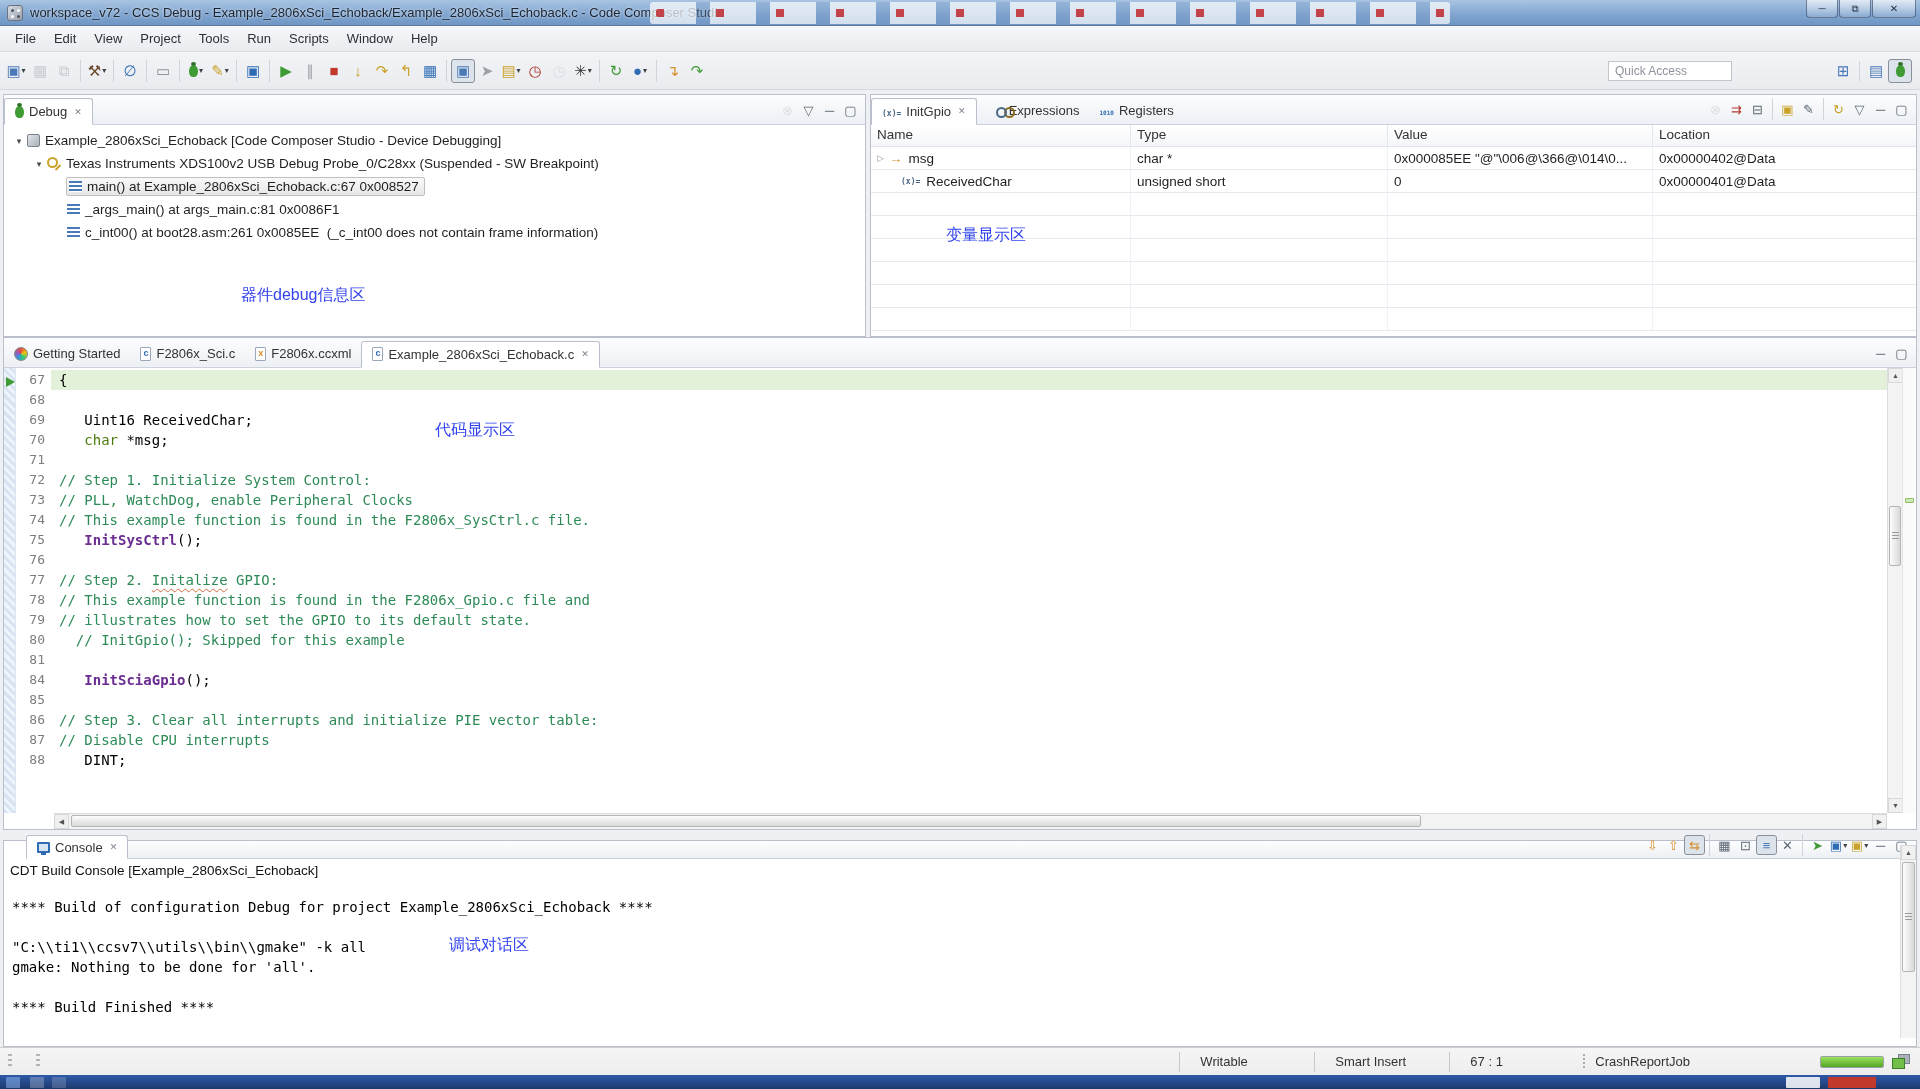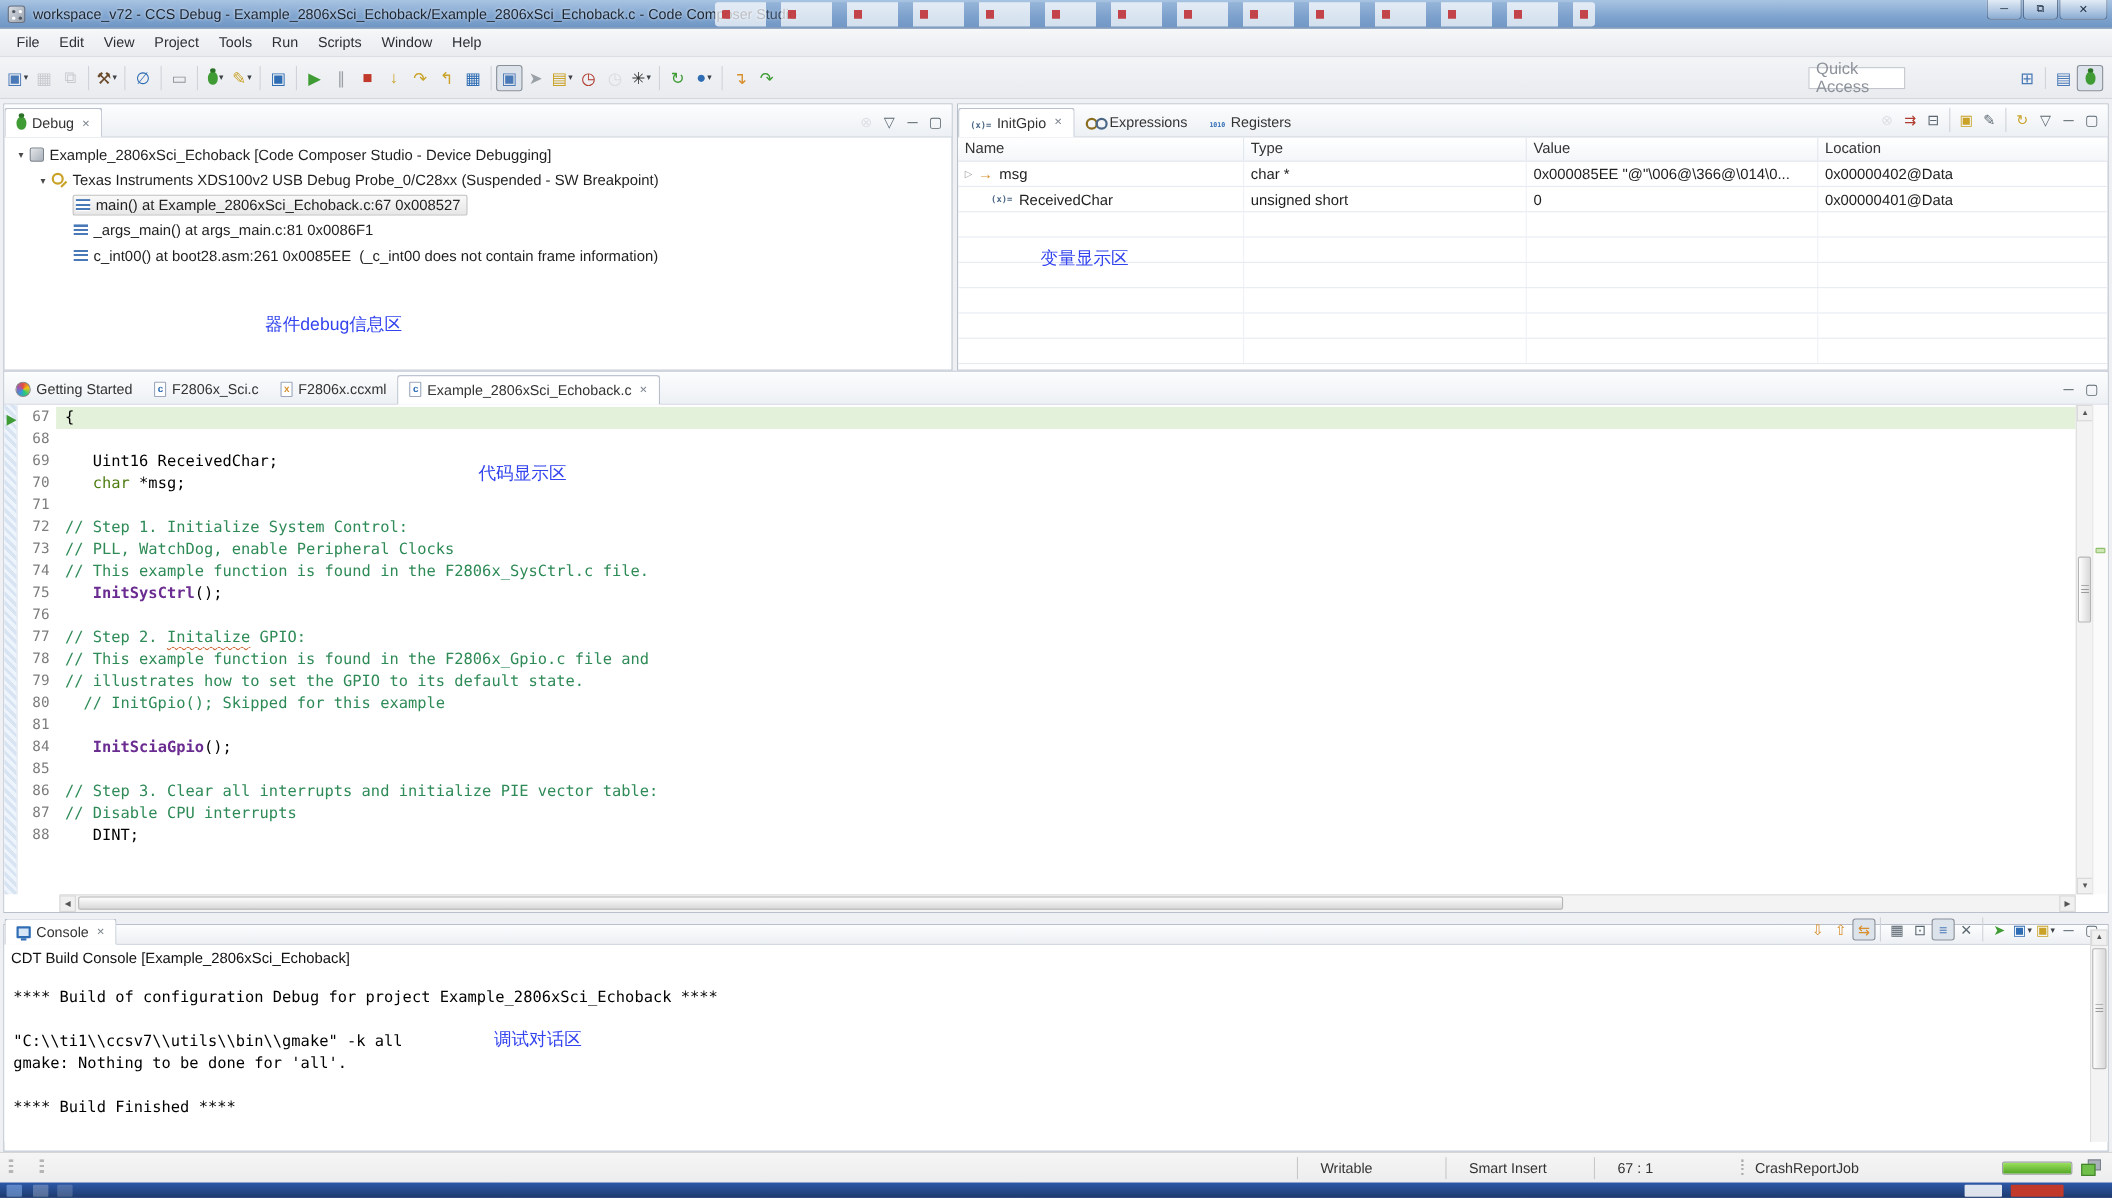"Quick Access" .qa-box { font-size: 15px -> 12px; width: 88px -> 124px }
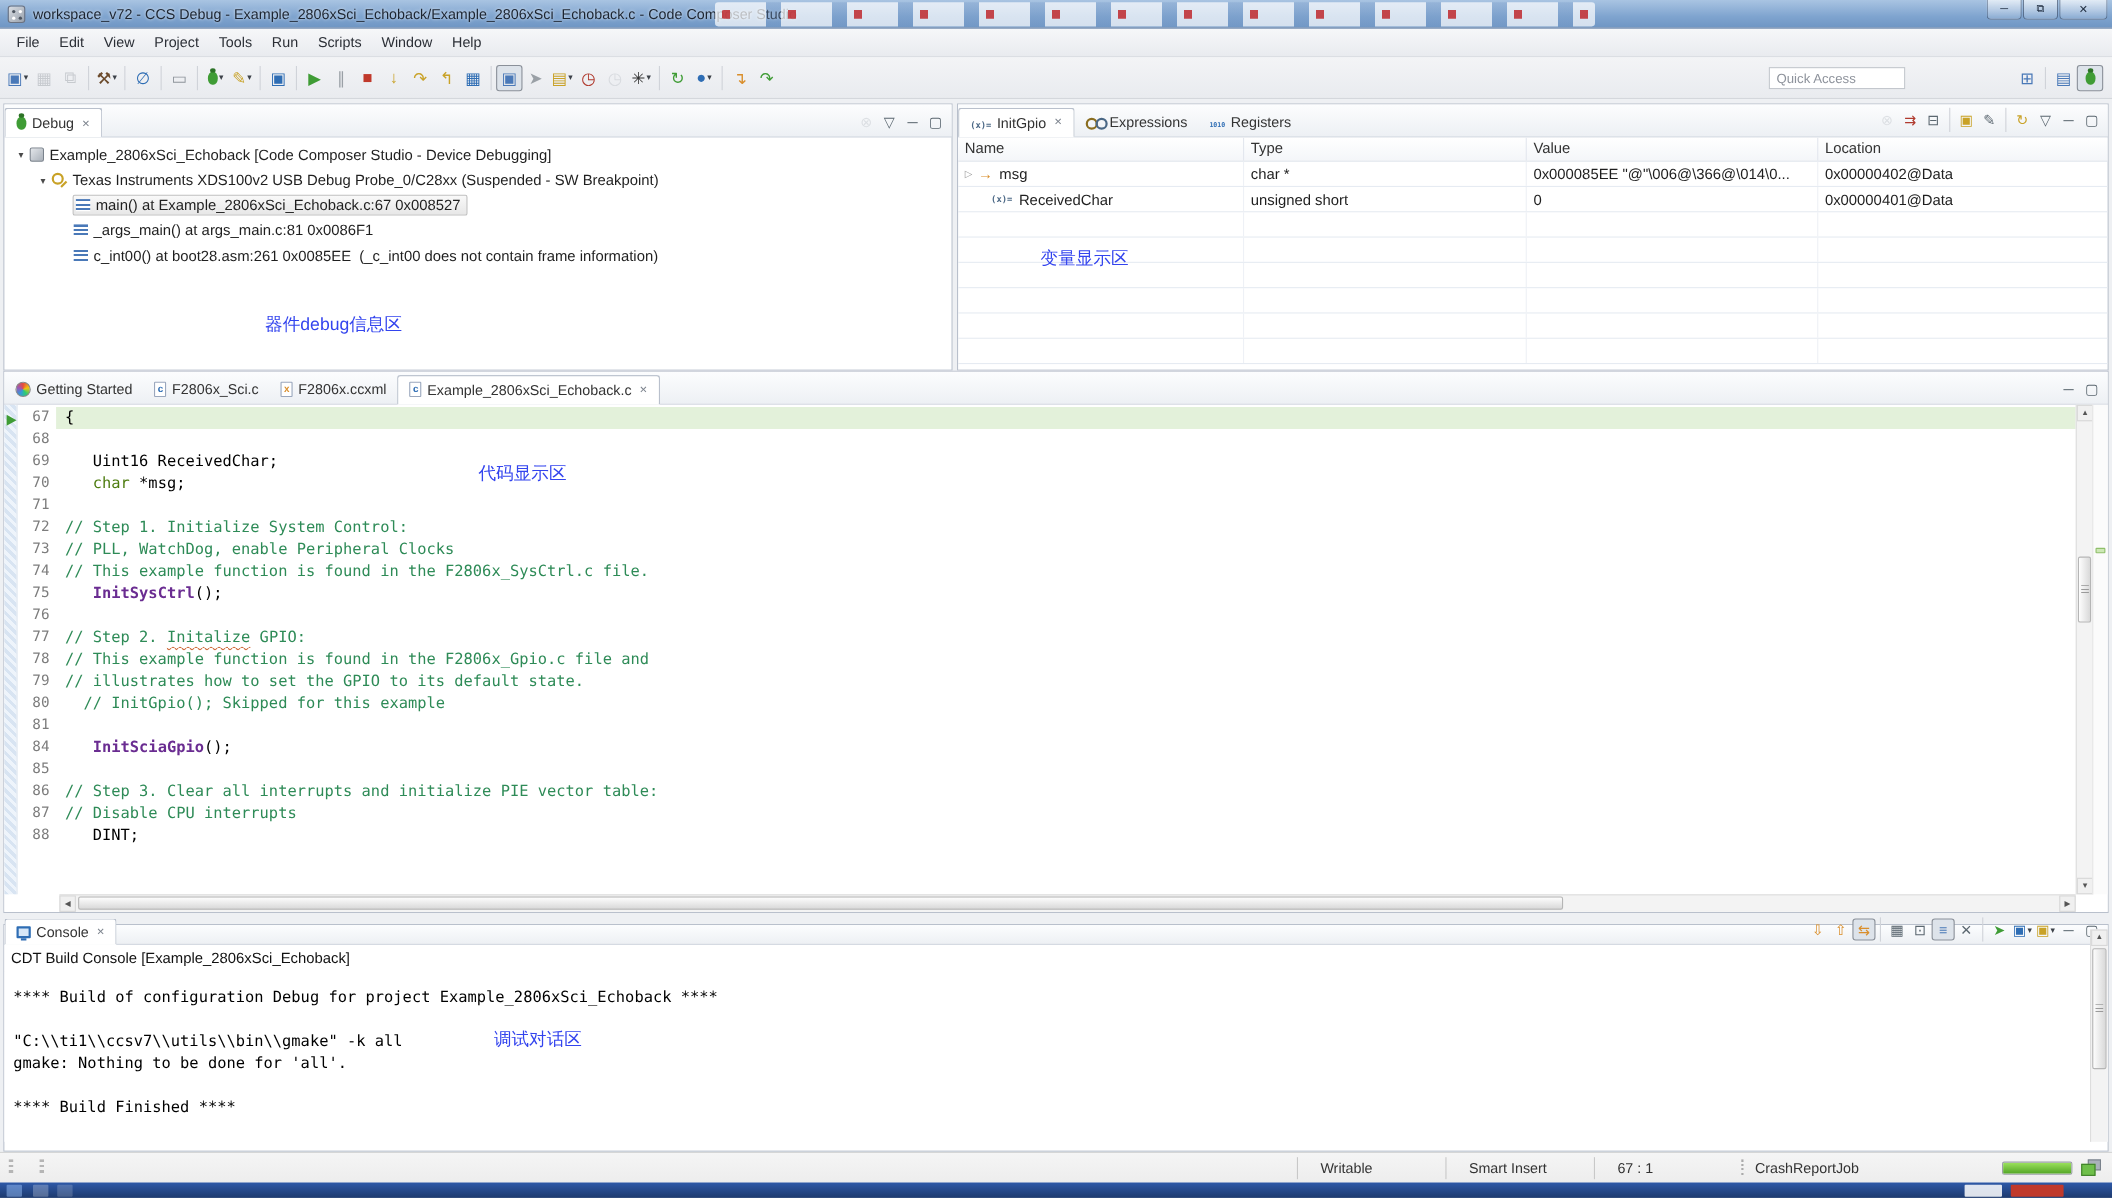"Debug" .strip { text-align: none -> right }
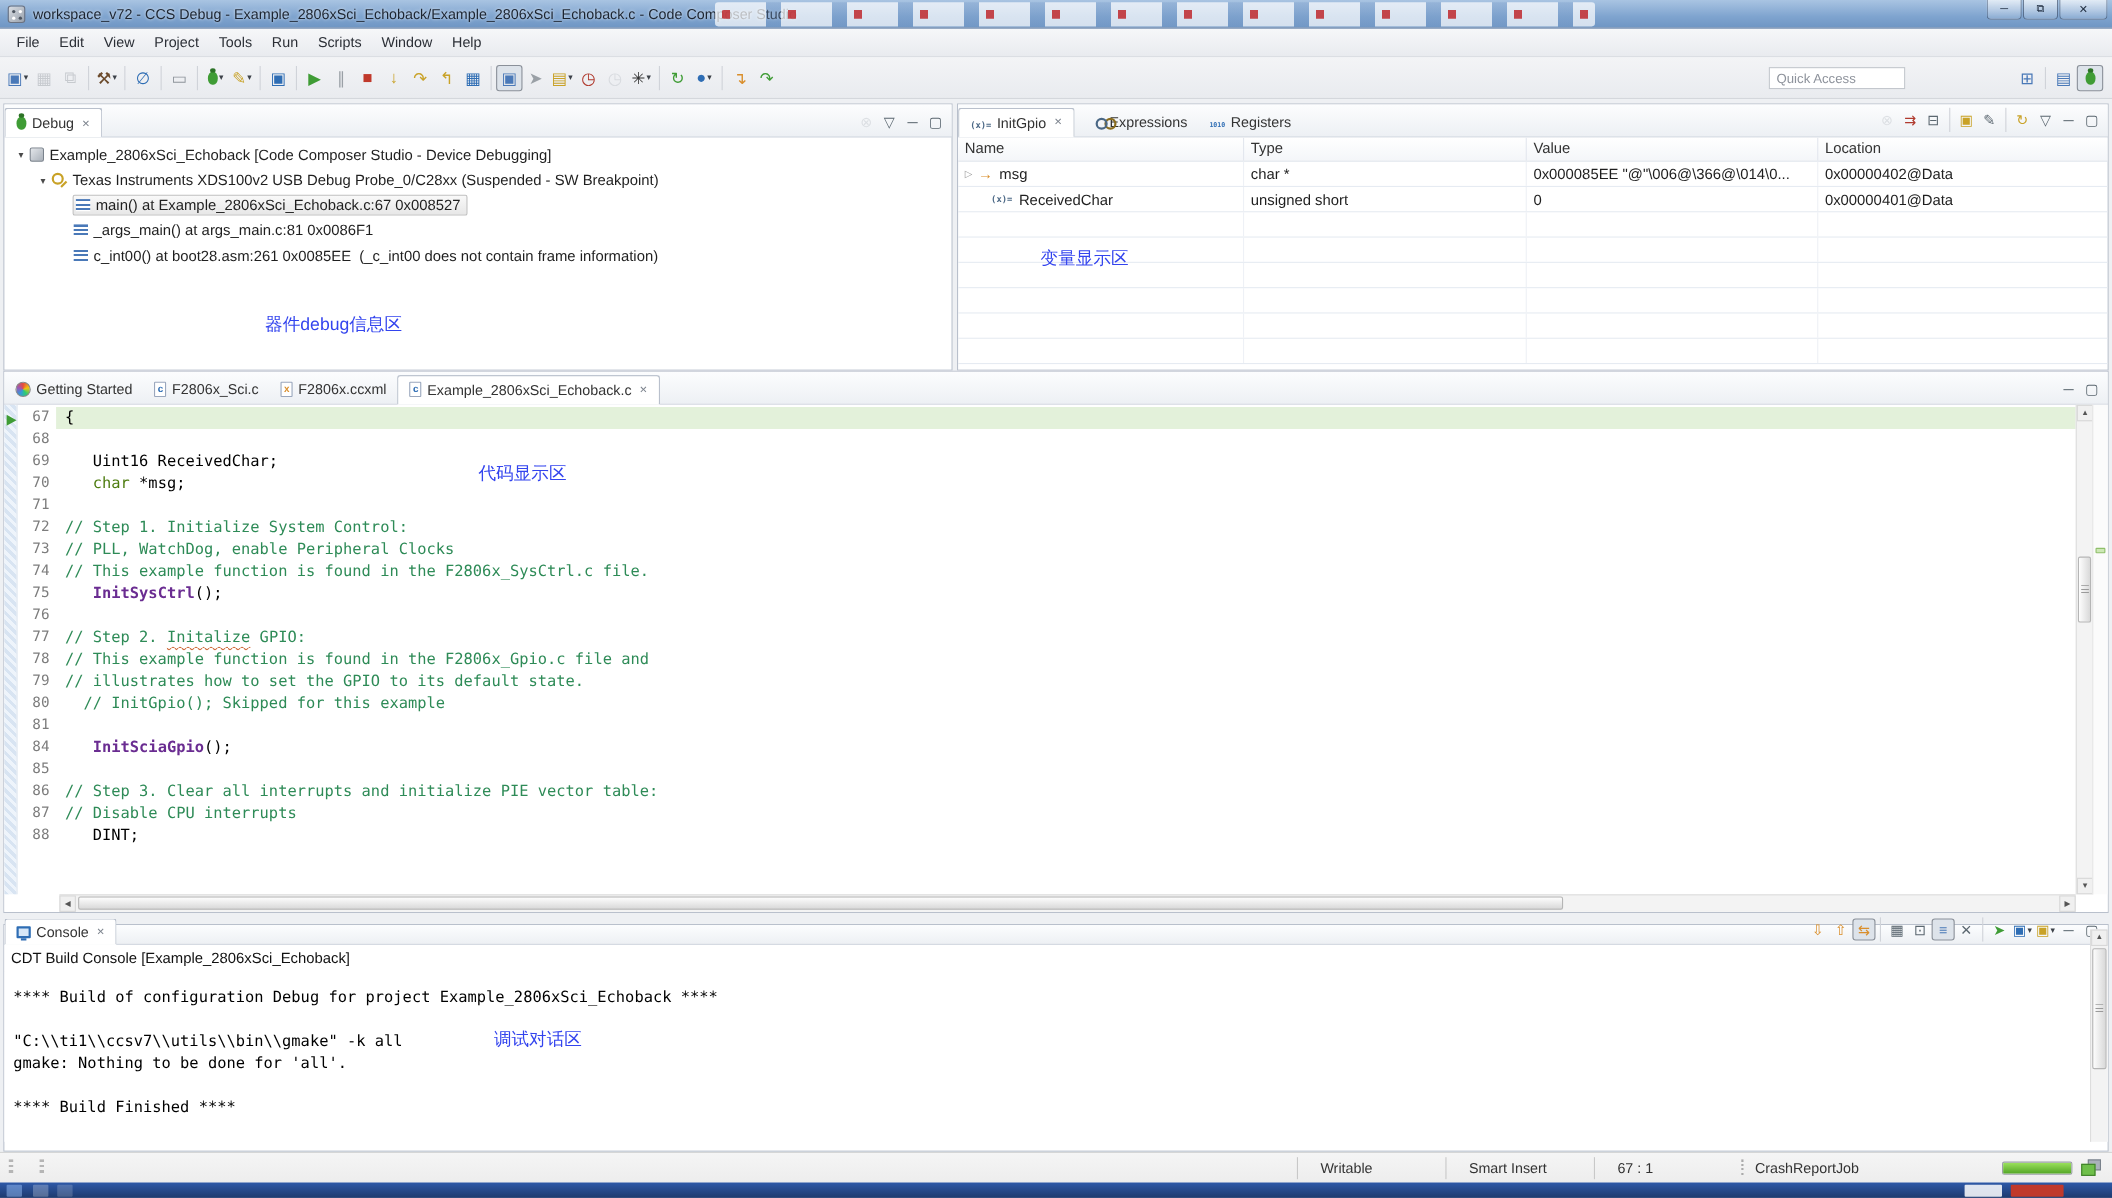"Console" div.strip { margin-left: none -> 22px }
